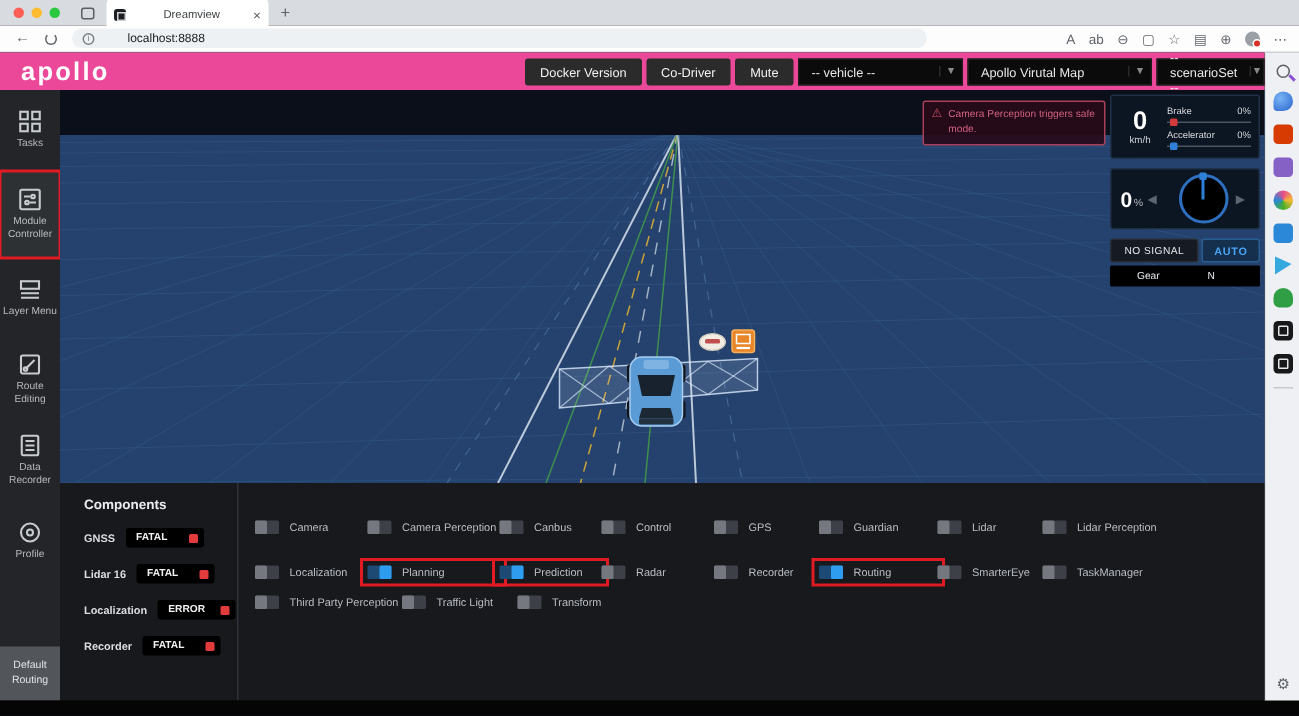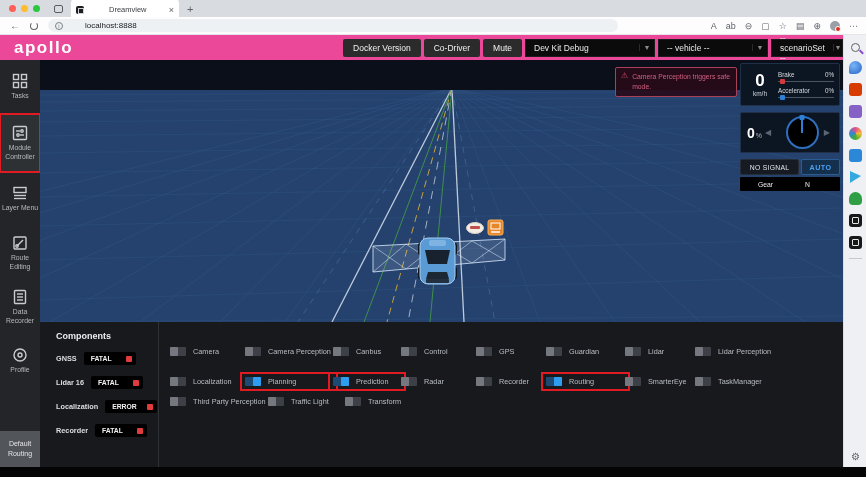"Dev Kit Debug" div.hdd { html: <div> <span>Dev Kit Debug</span> <span>▼</span> </div> -> none }
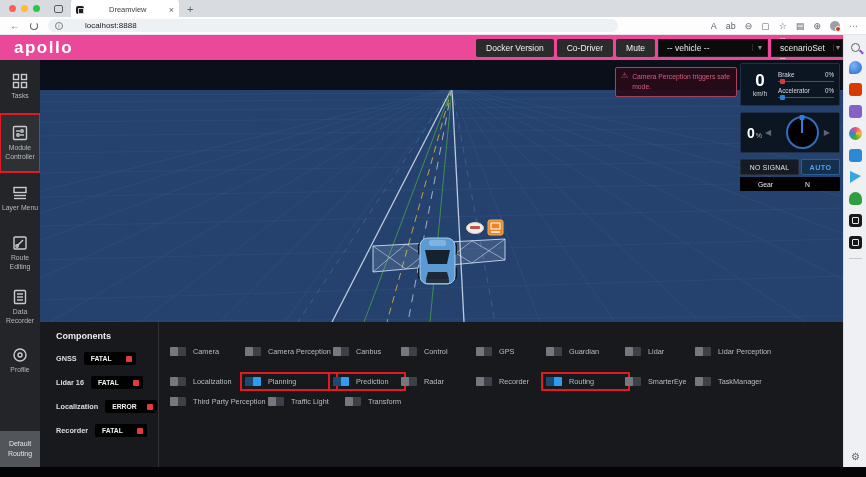"Apollo Virutal Map" div.hdd { html: none -> <div> <span>Apollo Virutal Map</span> <span>▼</span> </div> }
